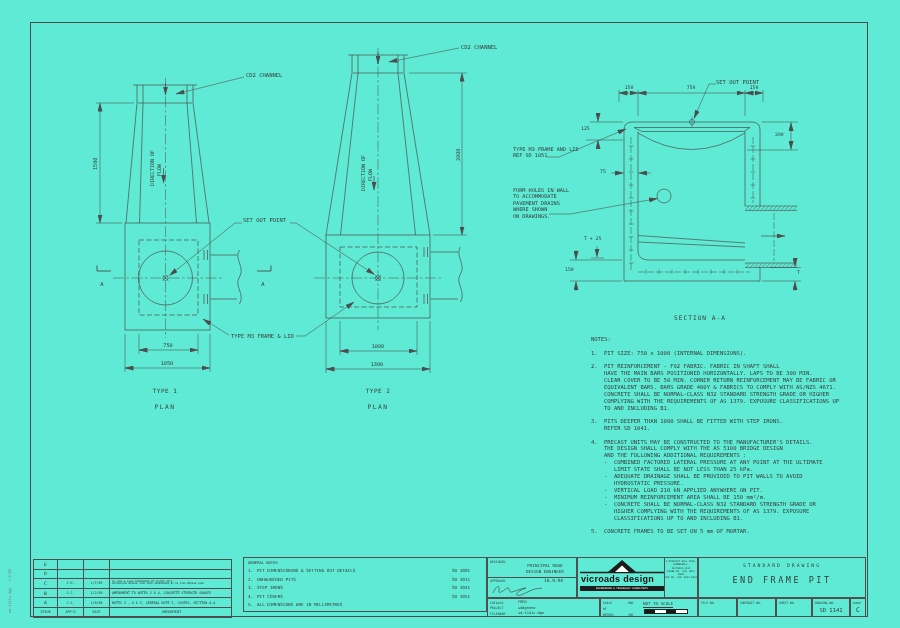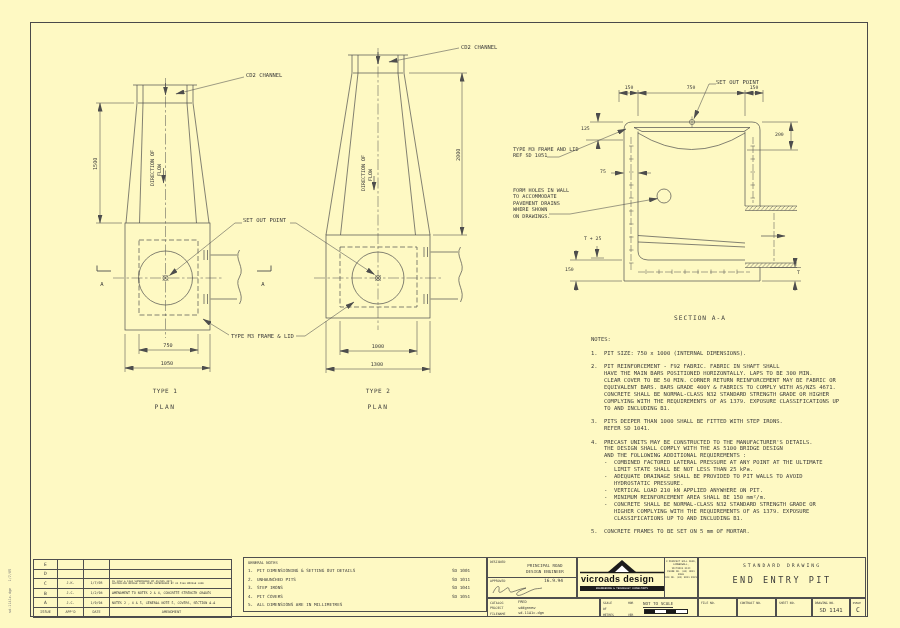"vicroads design" .sheet { background: #fef9c3 -> #5eead4 }
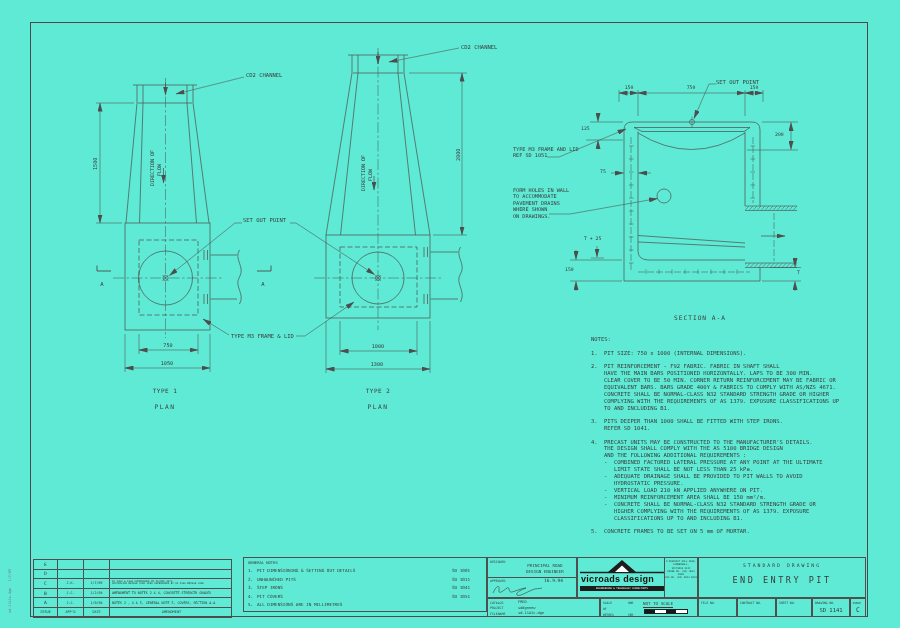"END ENTRY PIT" div { text: ENTRY -> FRAME }
